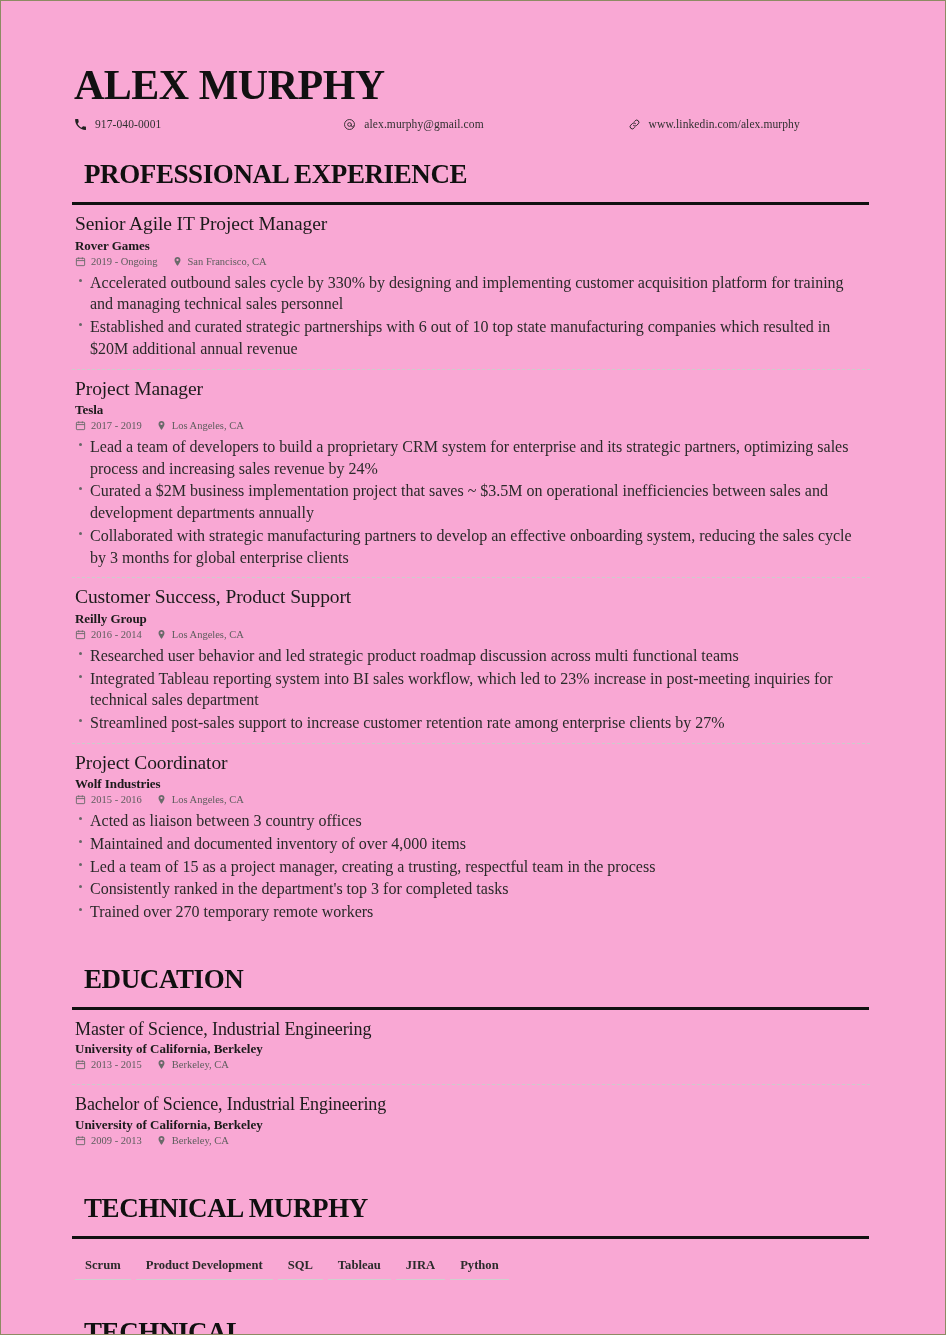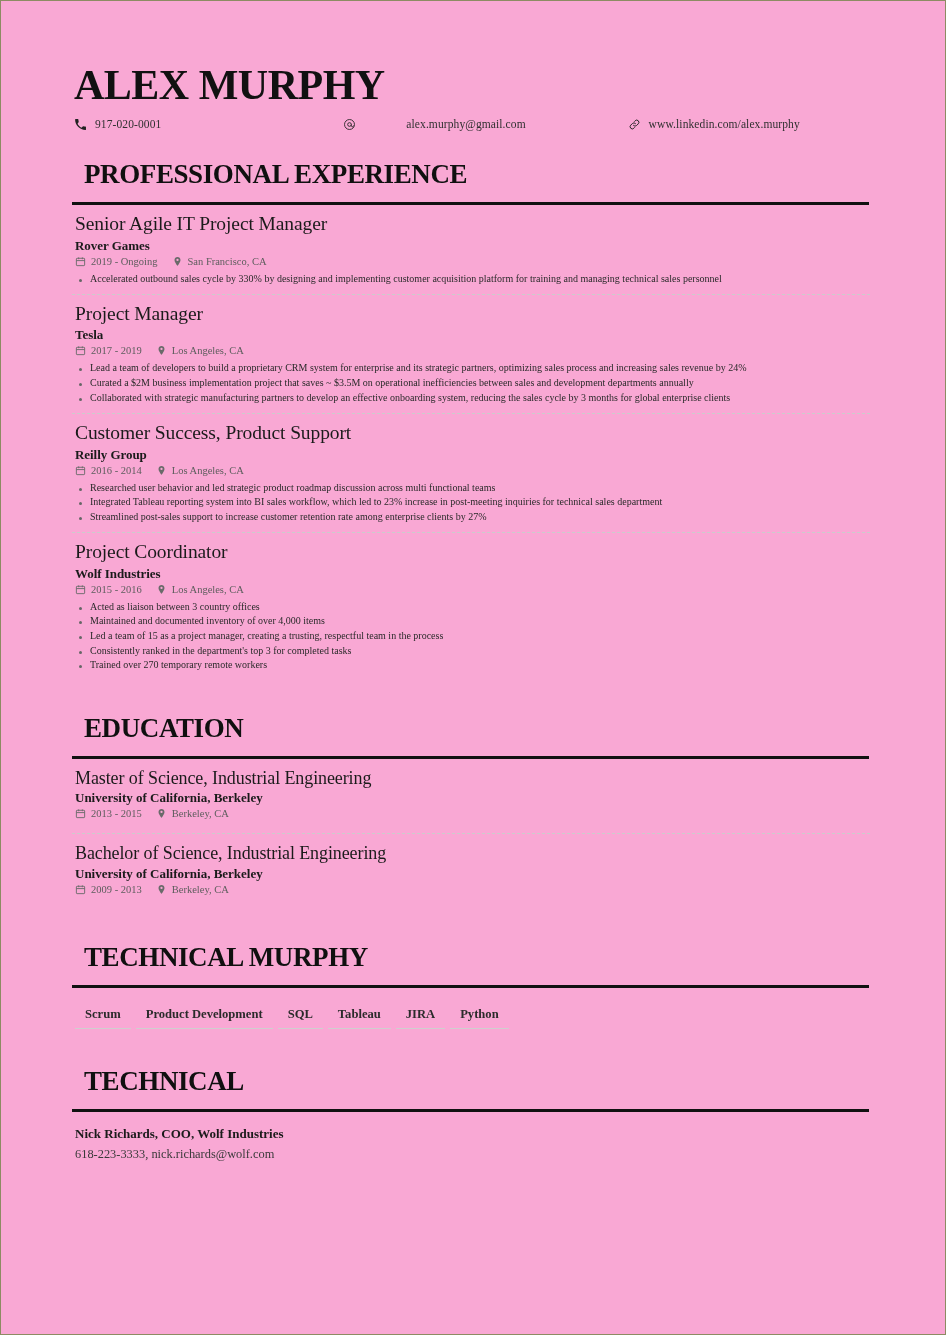"917-020-0001" span.ctext { text: 917-020-0001 -> 917-040-0001 }
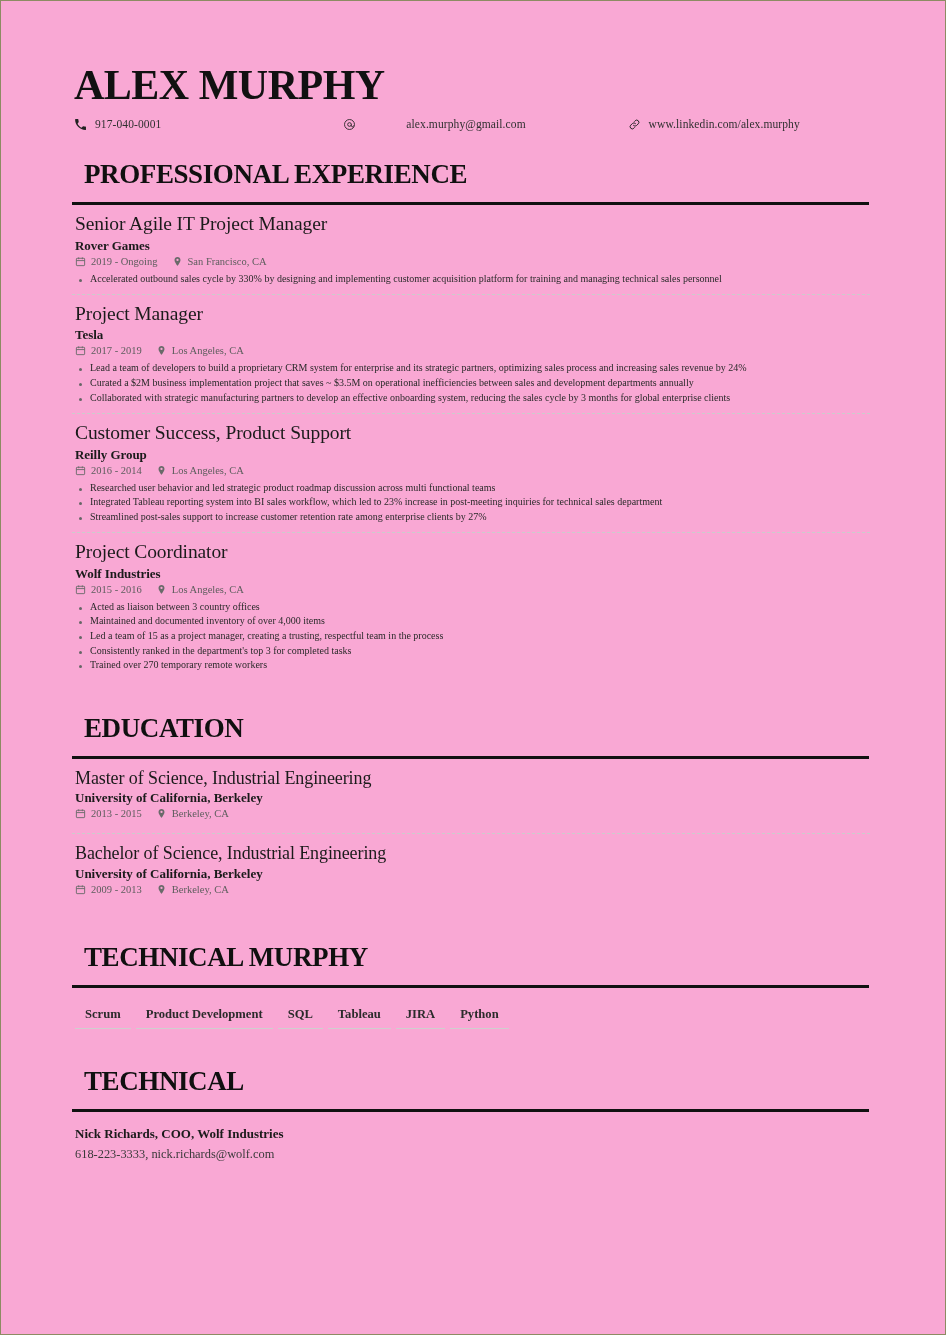"alex.murphy@gmail.com" .contact-item.c2 { gap: 42px -> none }
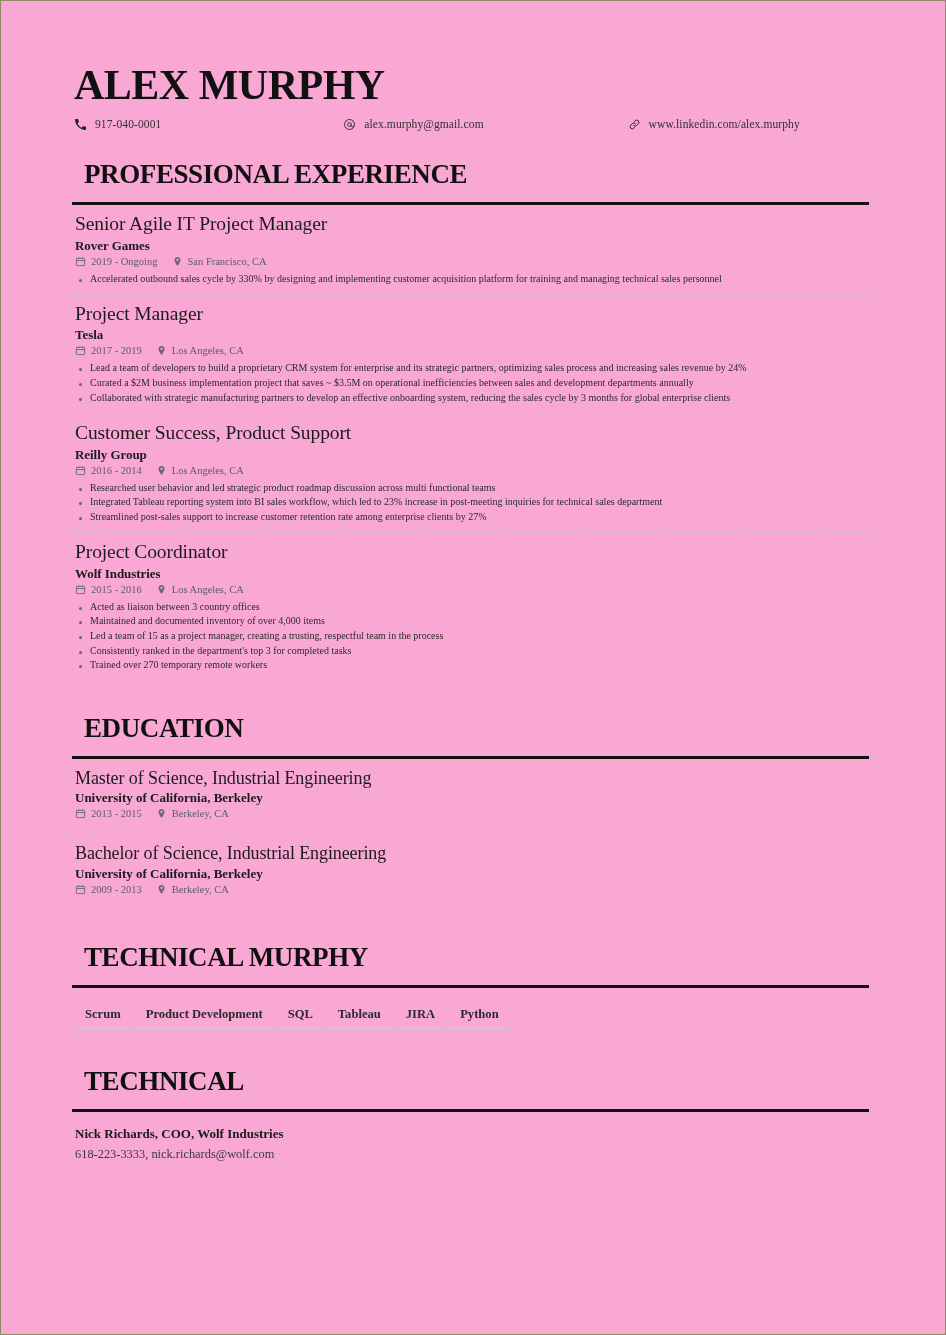"Accelerated outbound sales cycle by" ul.bullets li { font-size: 10px -> 16px }
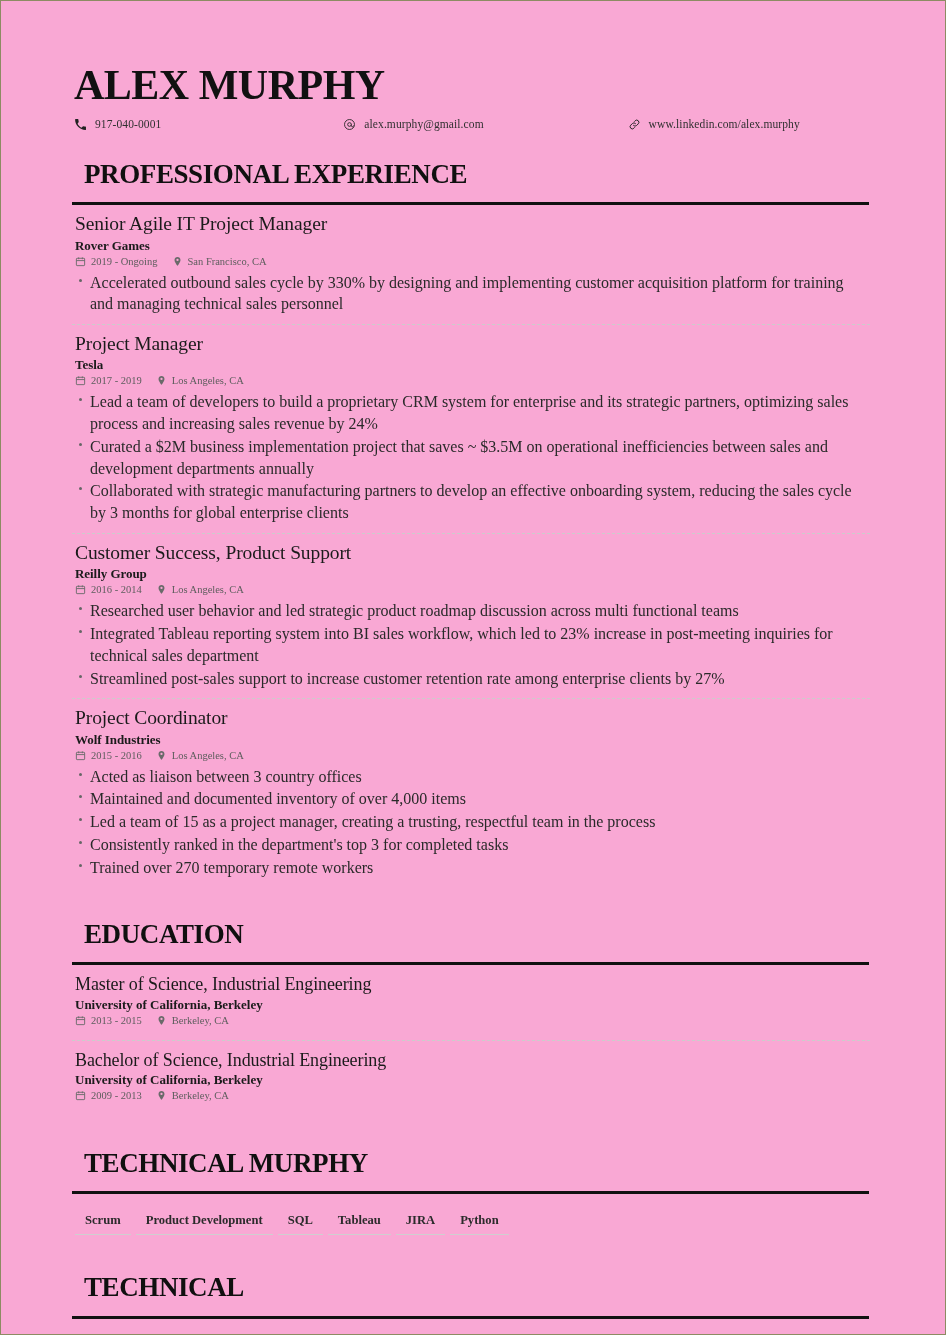"Established and curated strategic" li { html: none -> <li>Established and curated strategic partnerships with 6 out of 10 top state manufacturing companies which resulted in $20M additional annual revenue</li> }
